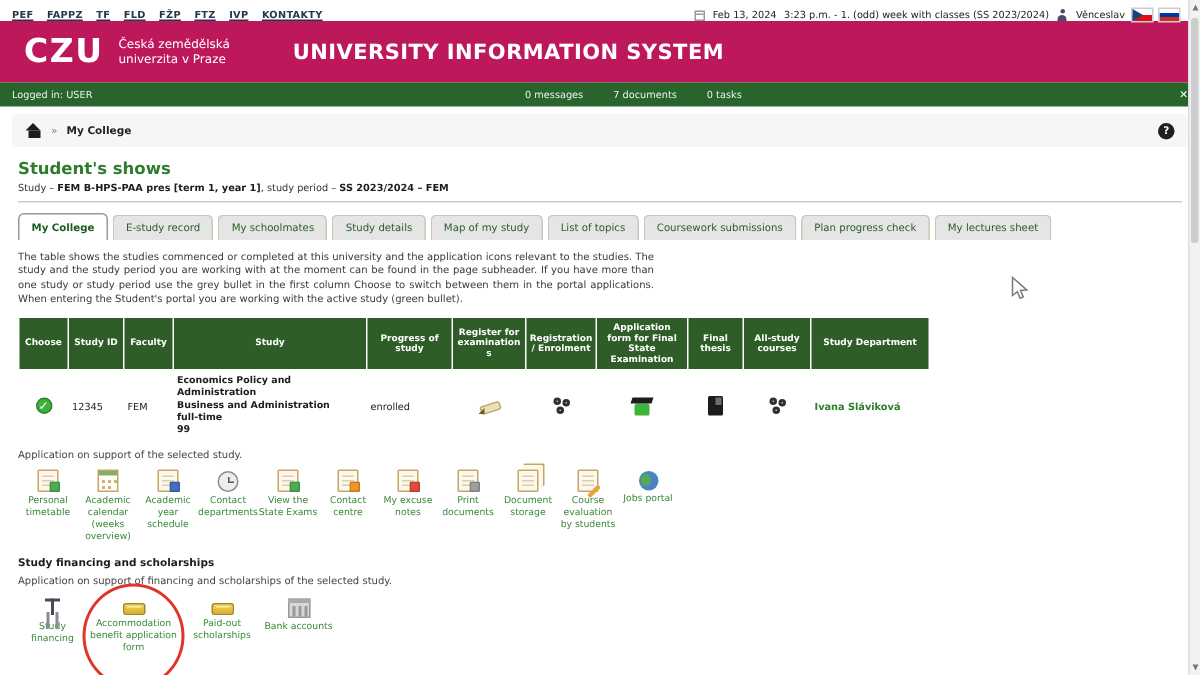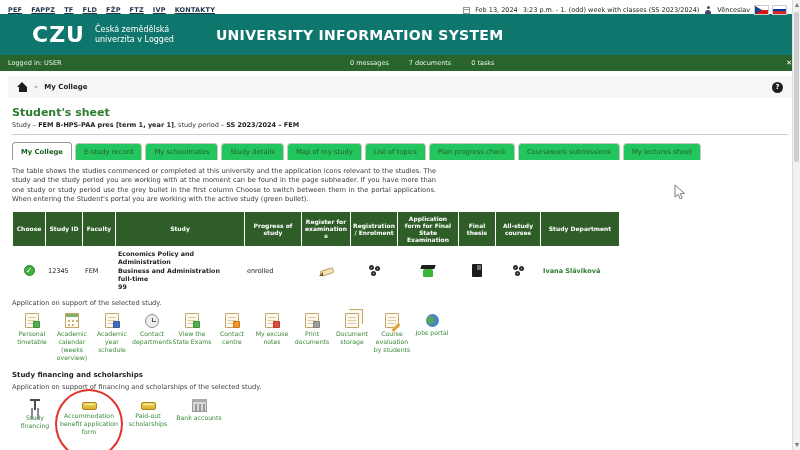"CZU" .header { background: #0f766e -> #be185d; padding: 0 32px -> 0 16px }
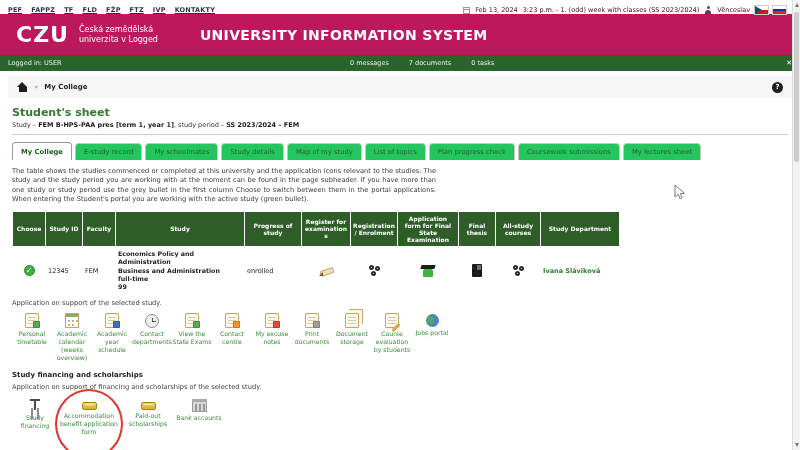"univerzita v Logged" div { text: Logged -> Praze }
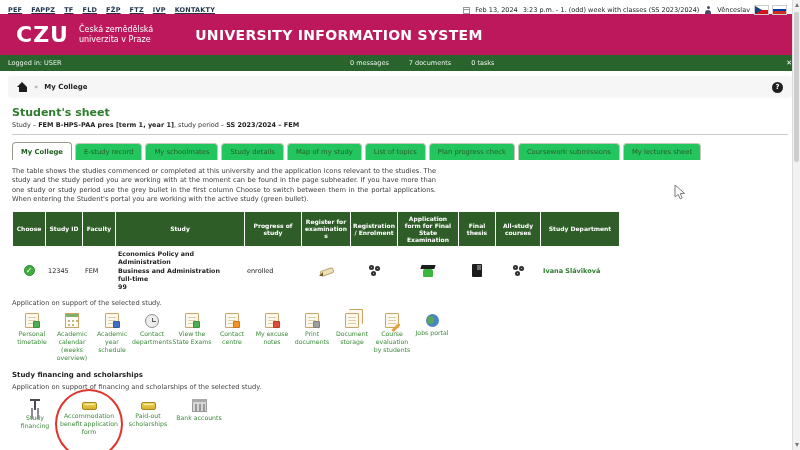"Student's sheet" div.page-title { text: sheet -> shows }
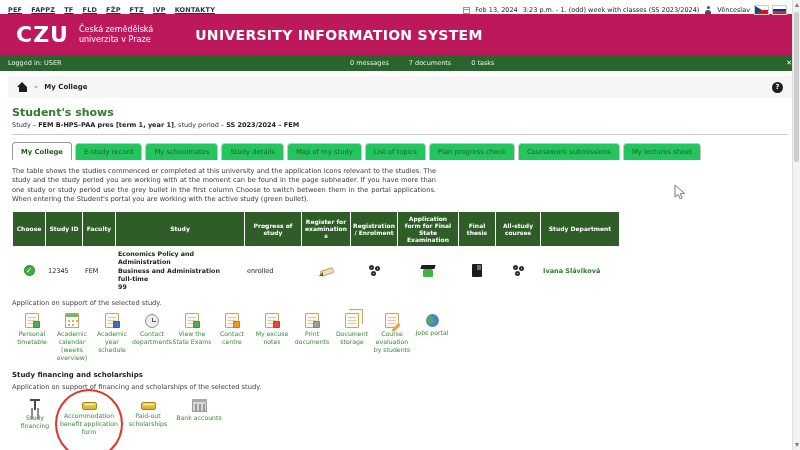"E-study record" .tab { background: #22c55e -> #e5e5e5 }
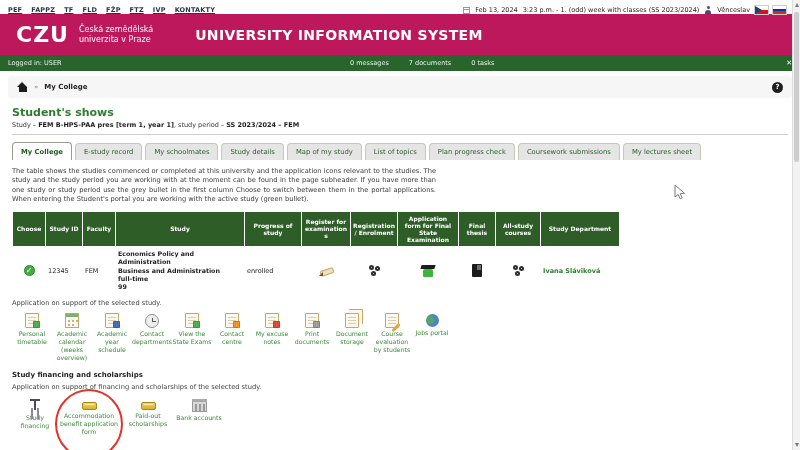"Plan progress check" div.tab { order: before "Coursework submissions" -> after "Coursework submissions" }
